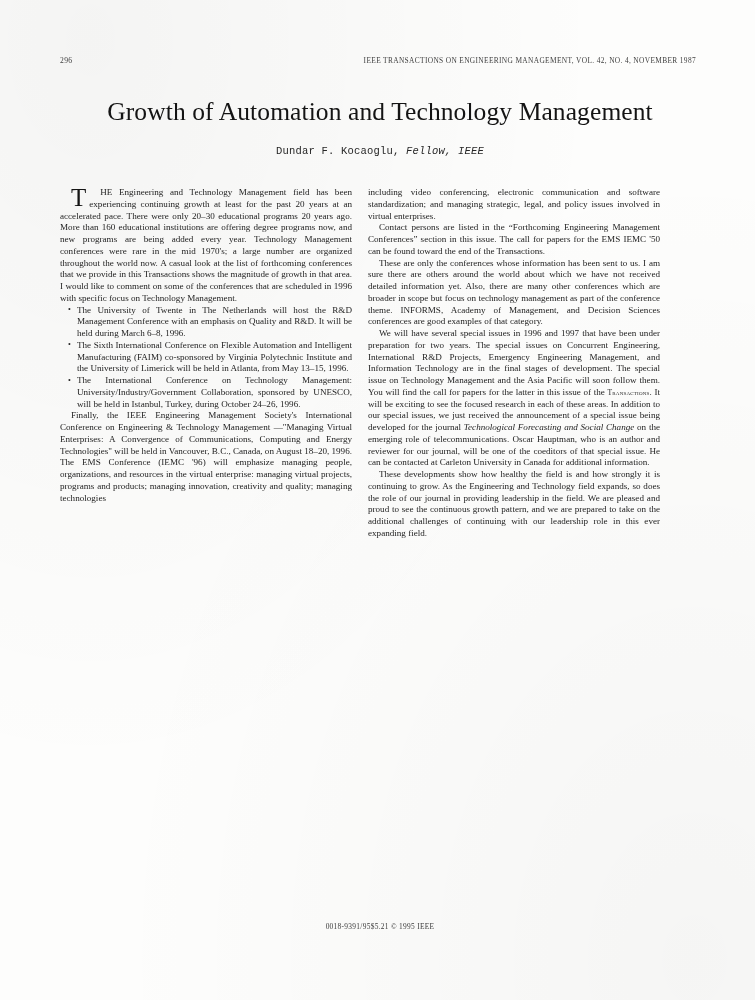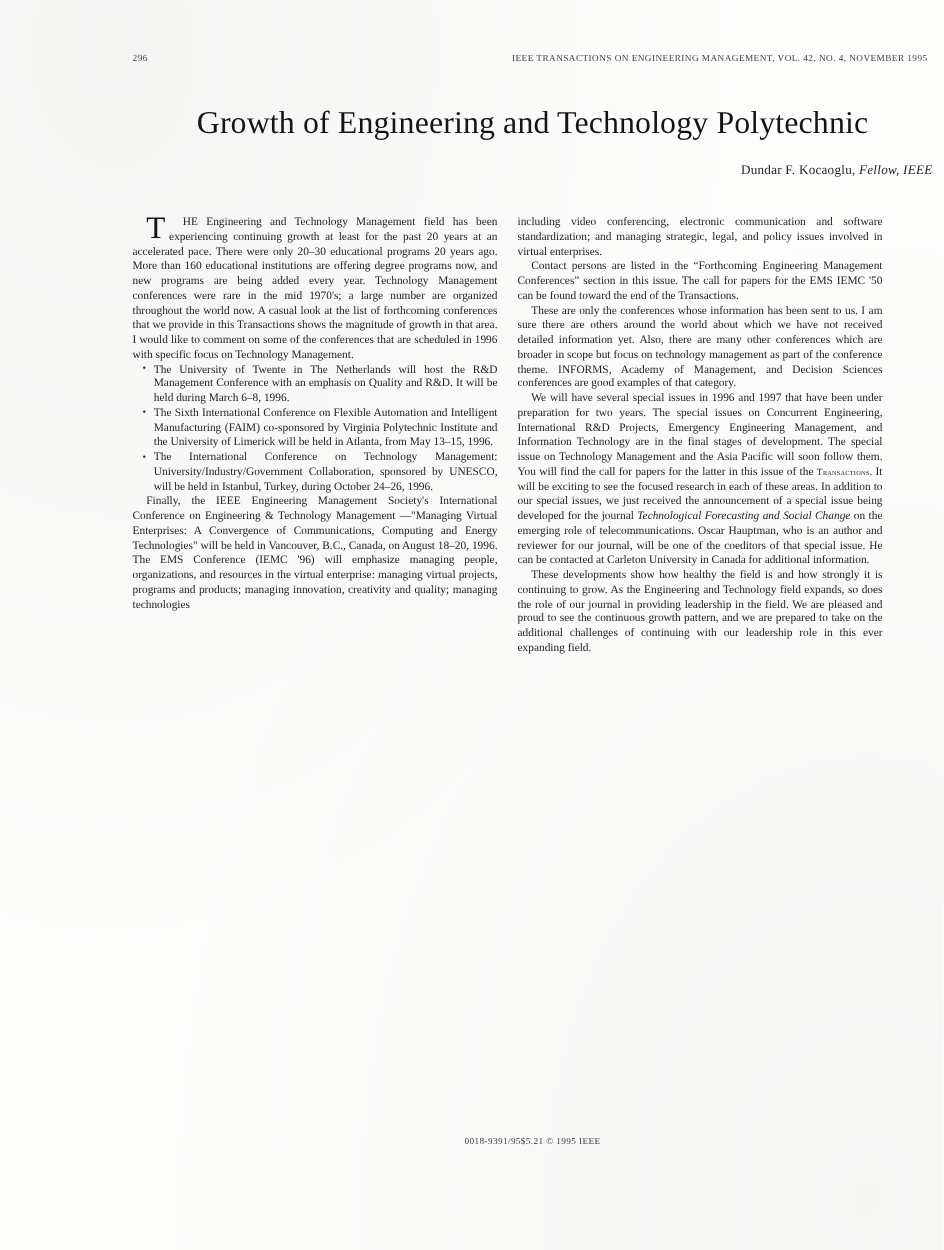"296" .sheet { margin-left: 46px -> none; top: 42px -> 56px }
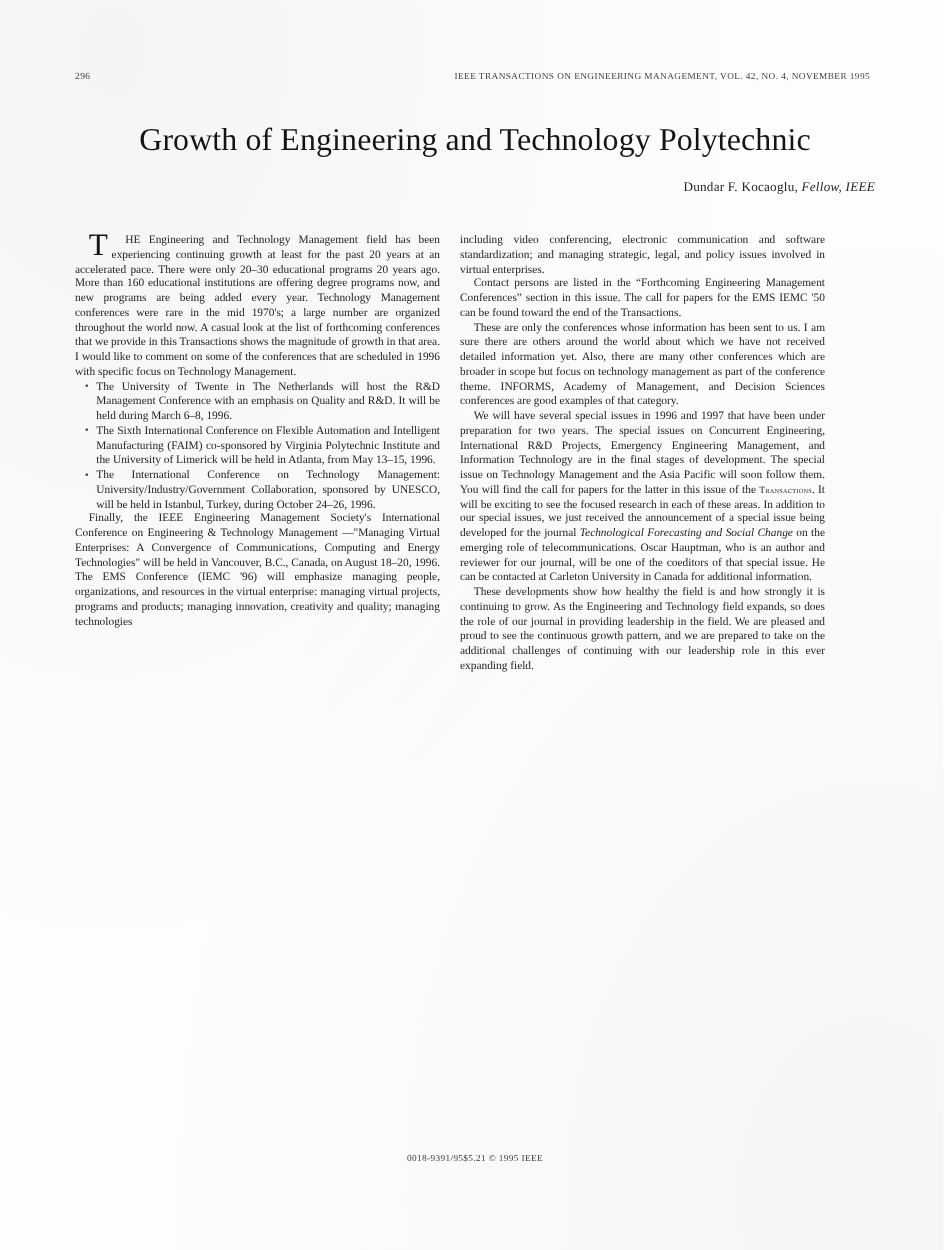"IEEE TRANSACTIONS ON ENGINEERING" div.runhead-title { text: 1995 -> 1987 }
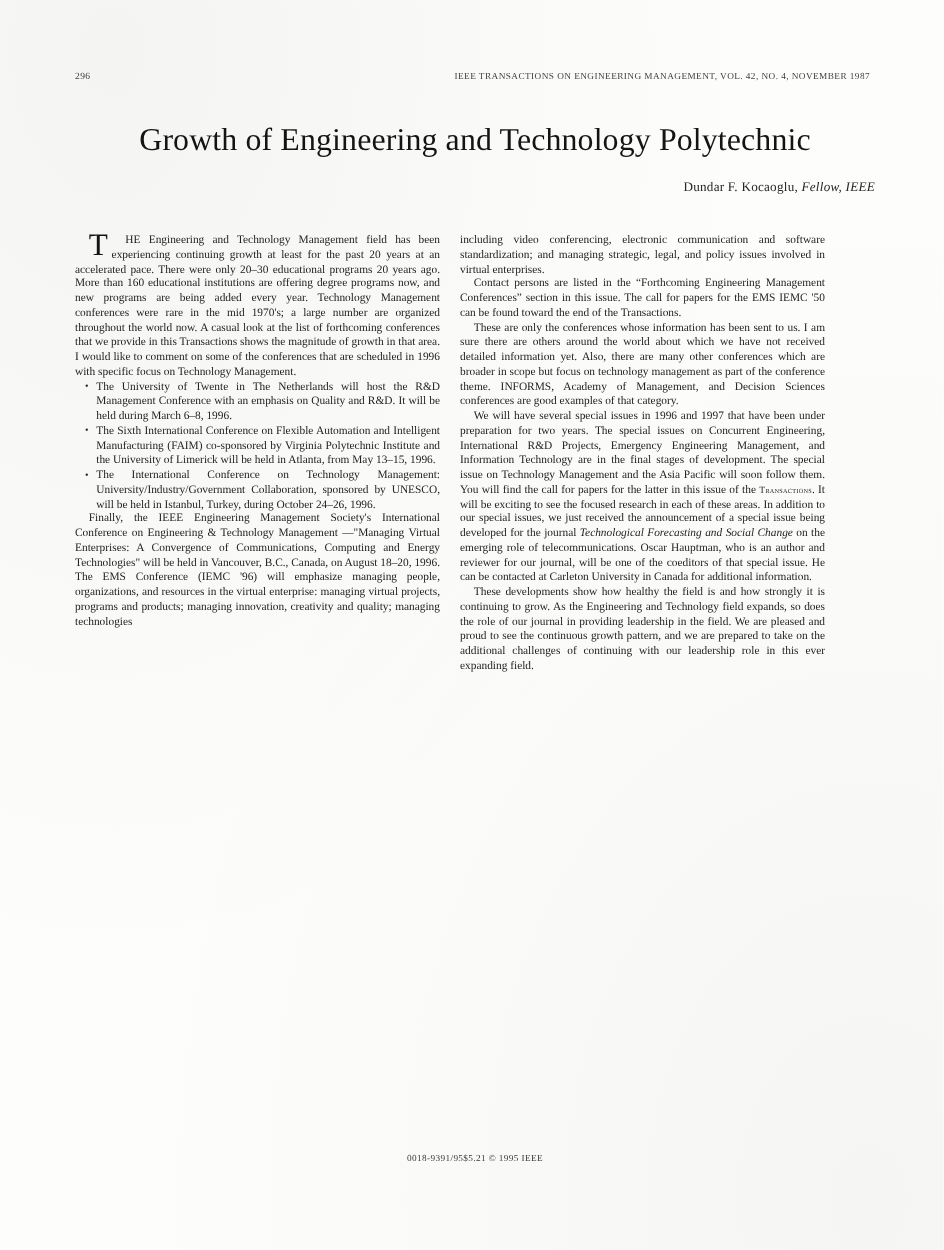"Growth of Engineering and Technology" h1.title { text: Engineering and Technology Polytechnic -> Automation and Technology Management }
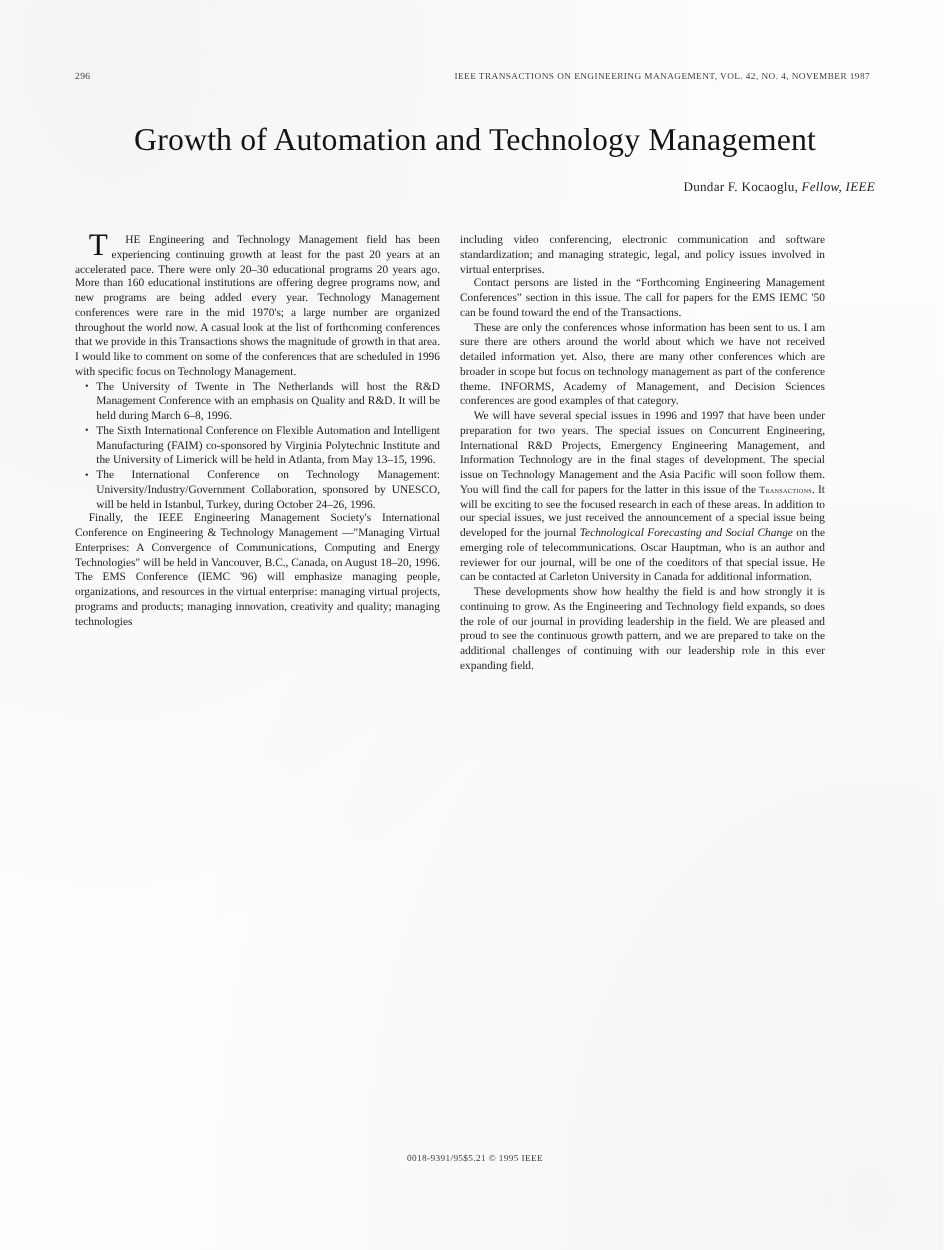"Dundar F. Kocaoglu, Fellow, IEEE" .byline { font-family: none -> Liberation Mono, monospace; text-align: right -> center }
